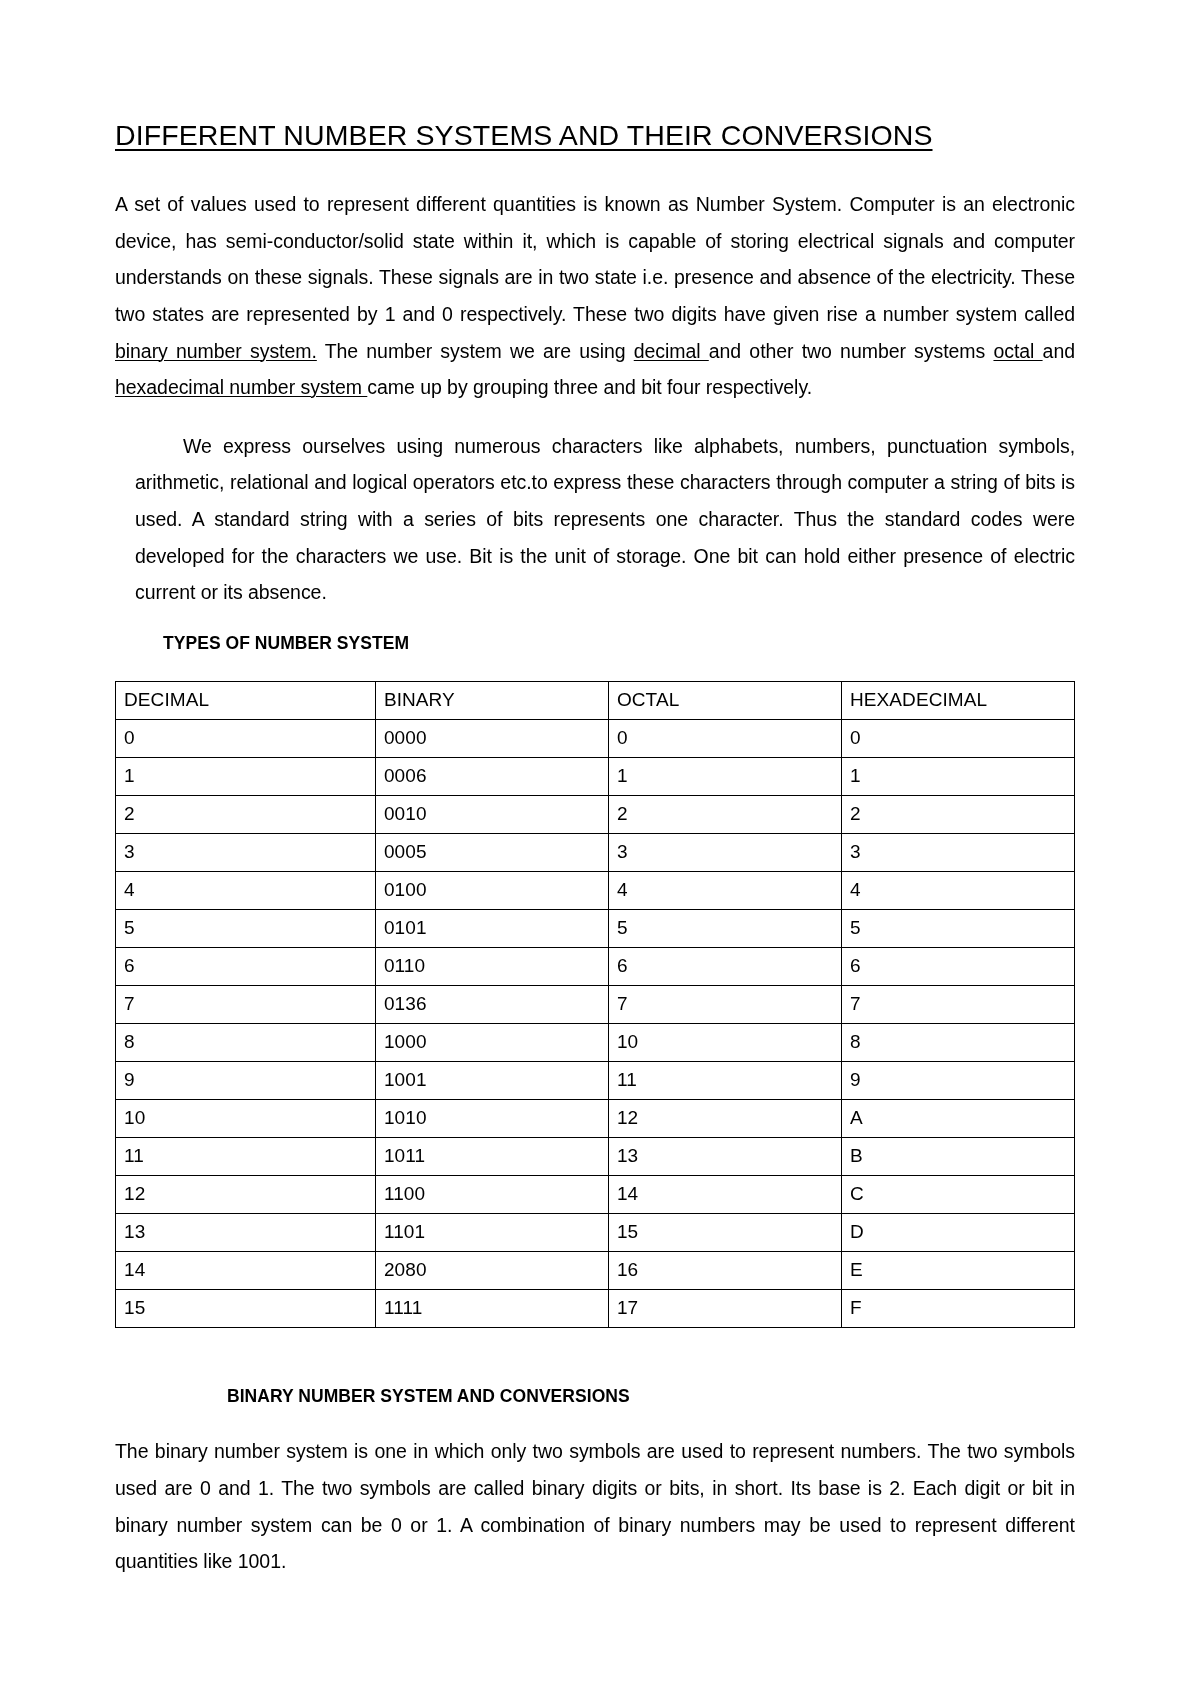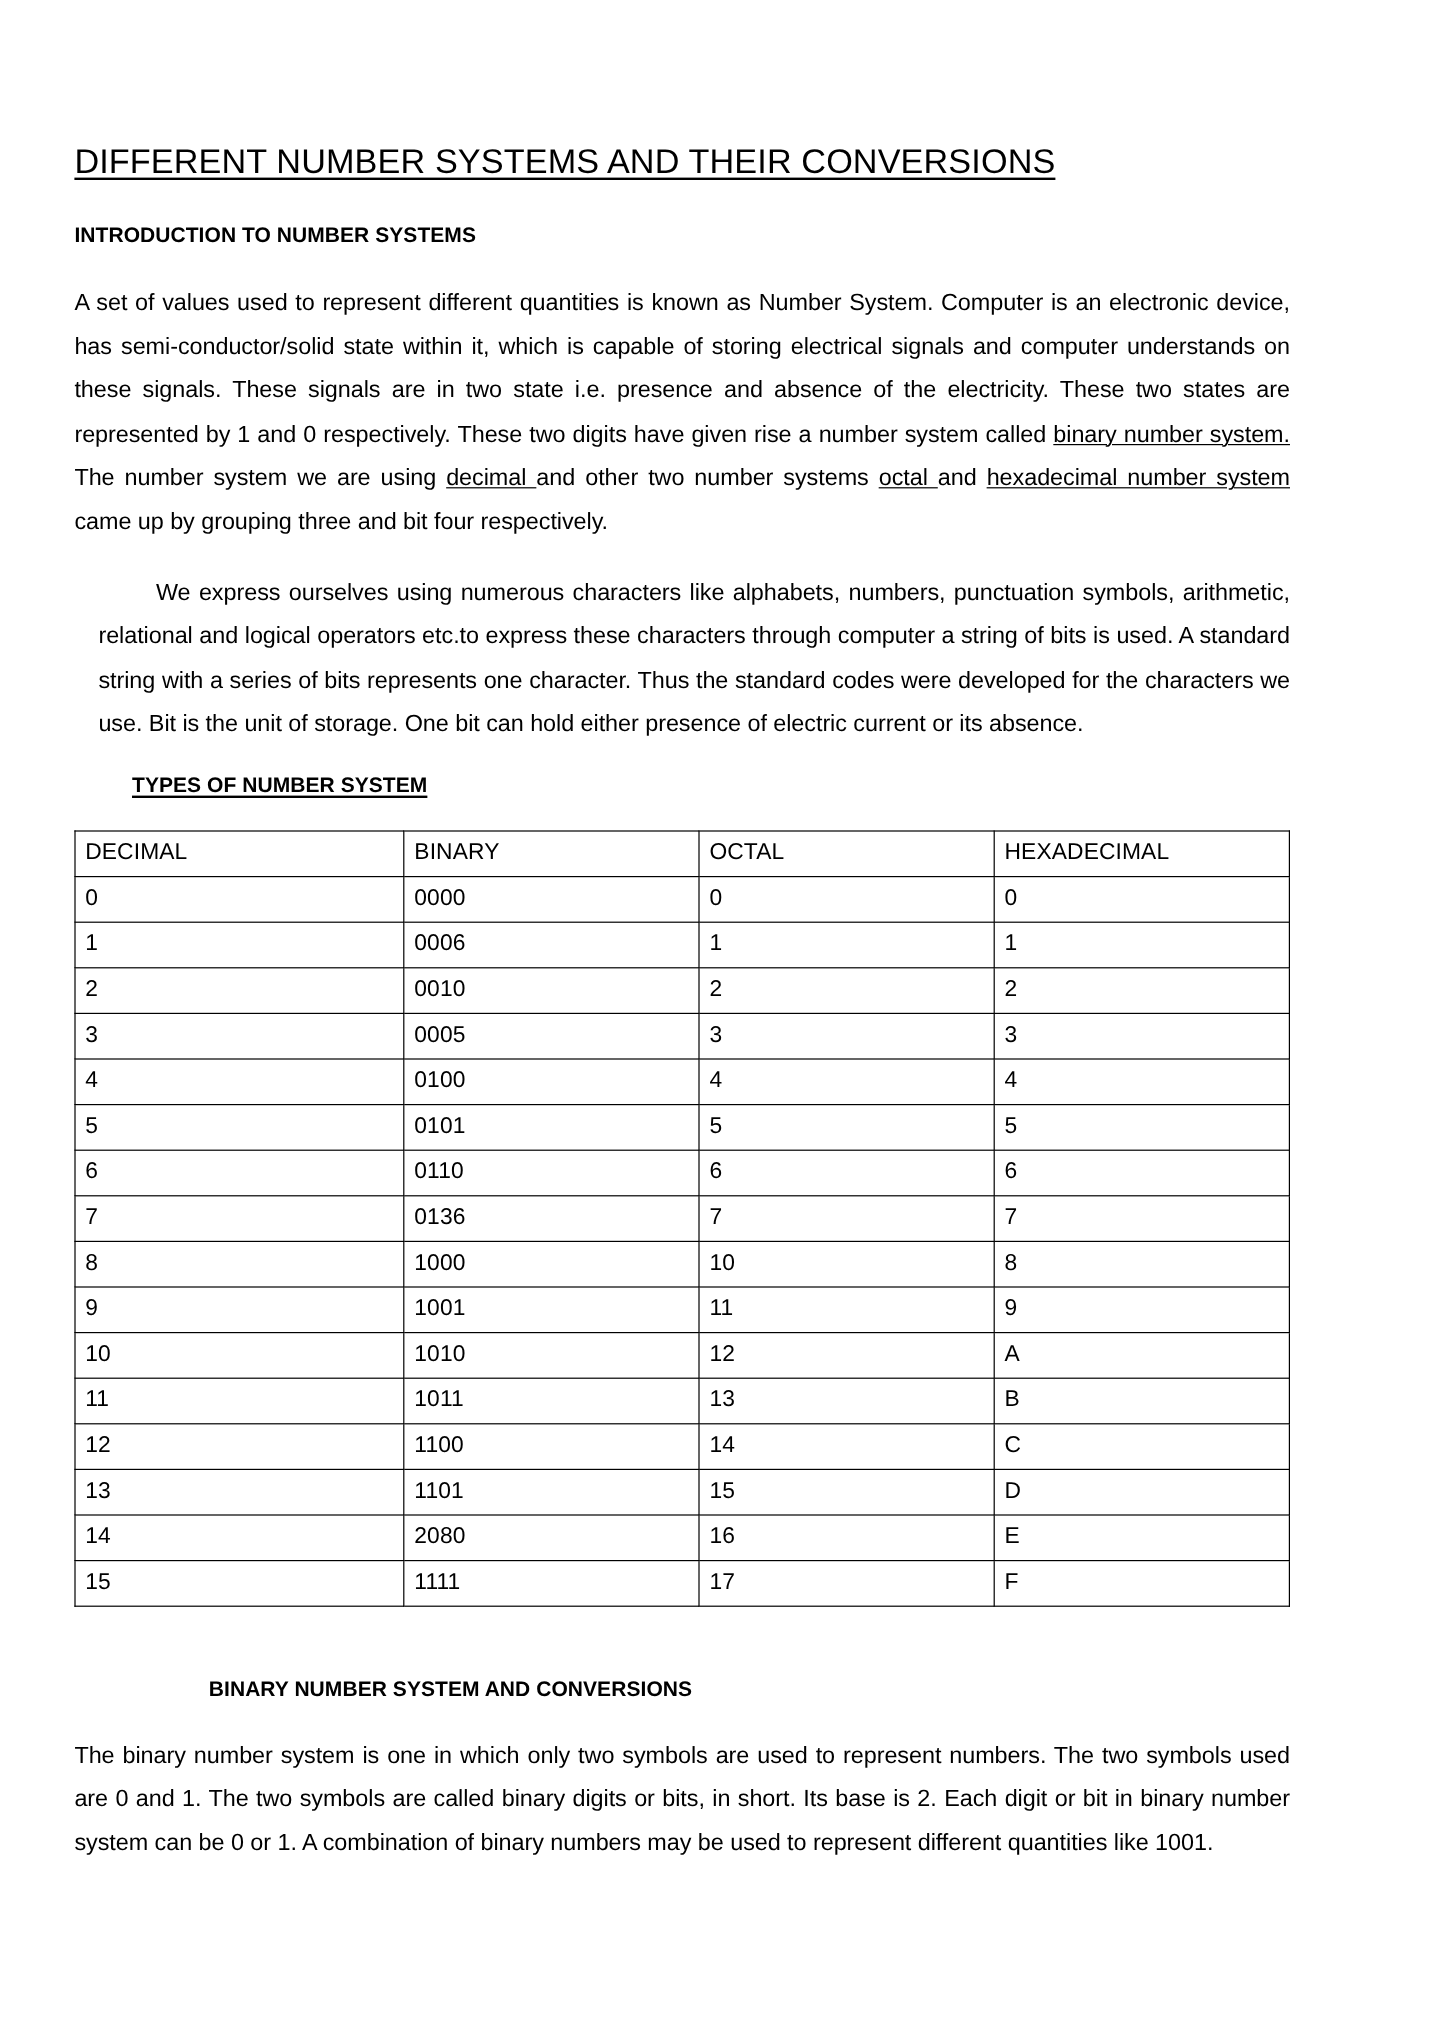"DIFFERENT NUMBER SYSTEMS AND THEIR" .page { padding: 118px 125px 0 62px -> 118px 125px 0 115px }
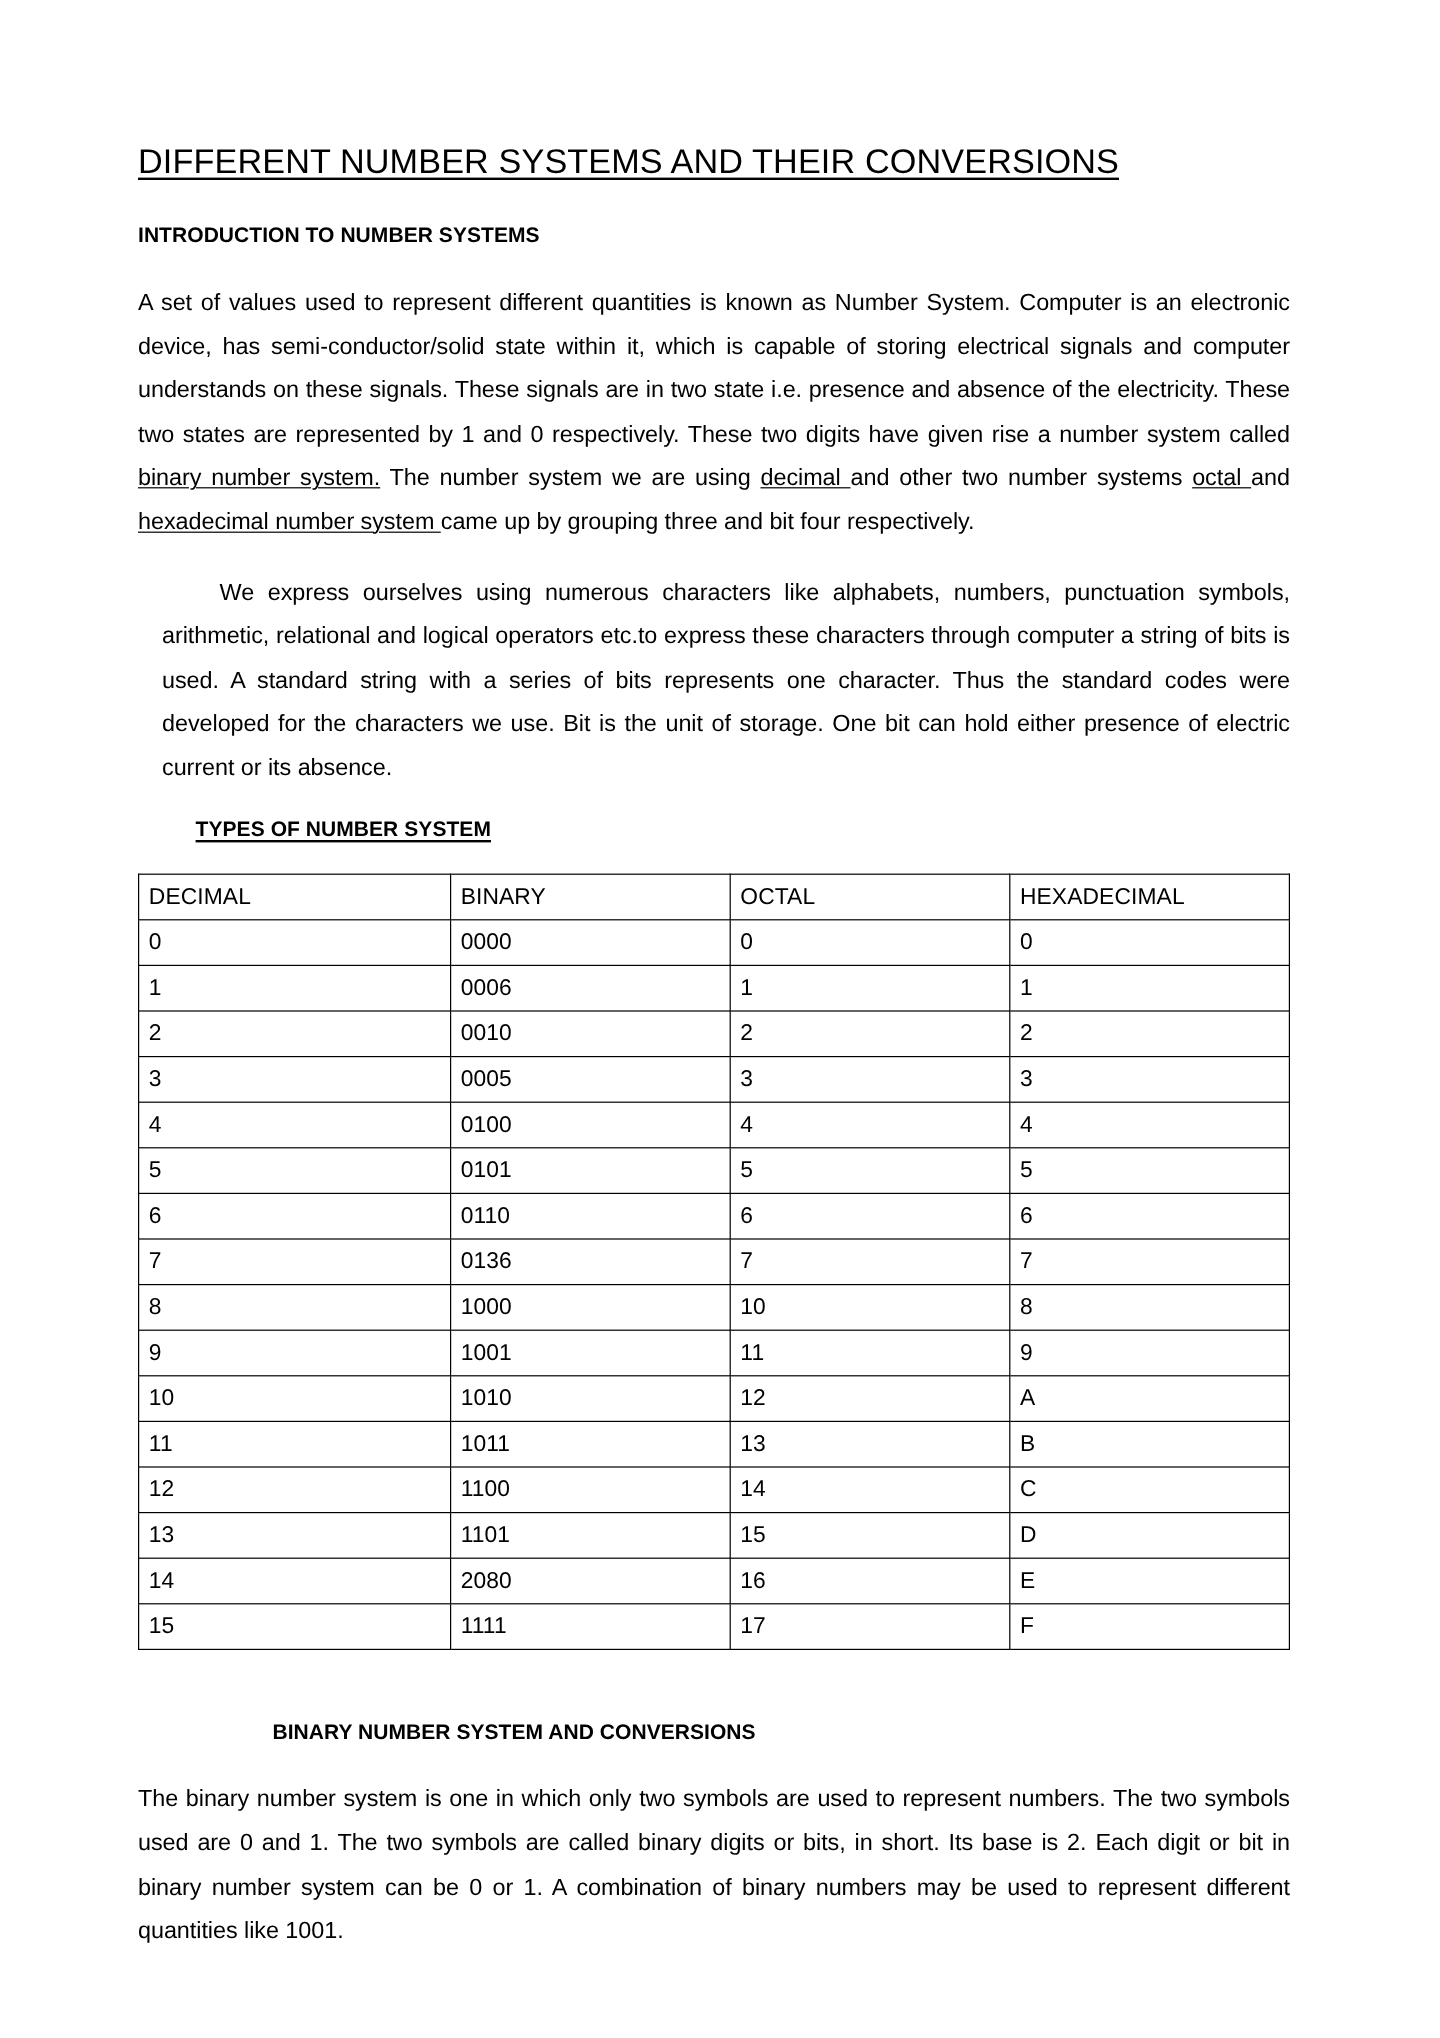"INTRODUCTION TO NUMBER SYSTEMS" h2.sec-heading { html: <h2>INTRODUCTION TO NUMBER SYSTEMS</h2> -> none }
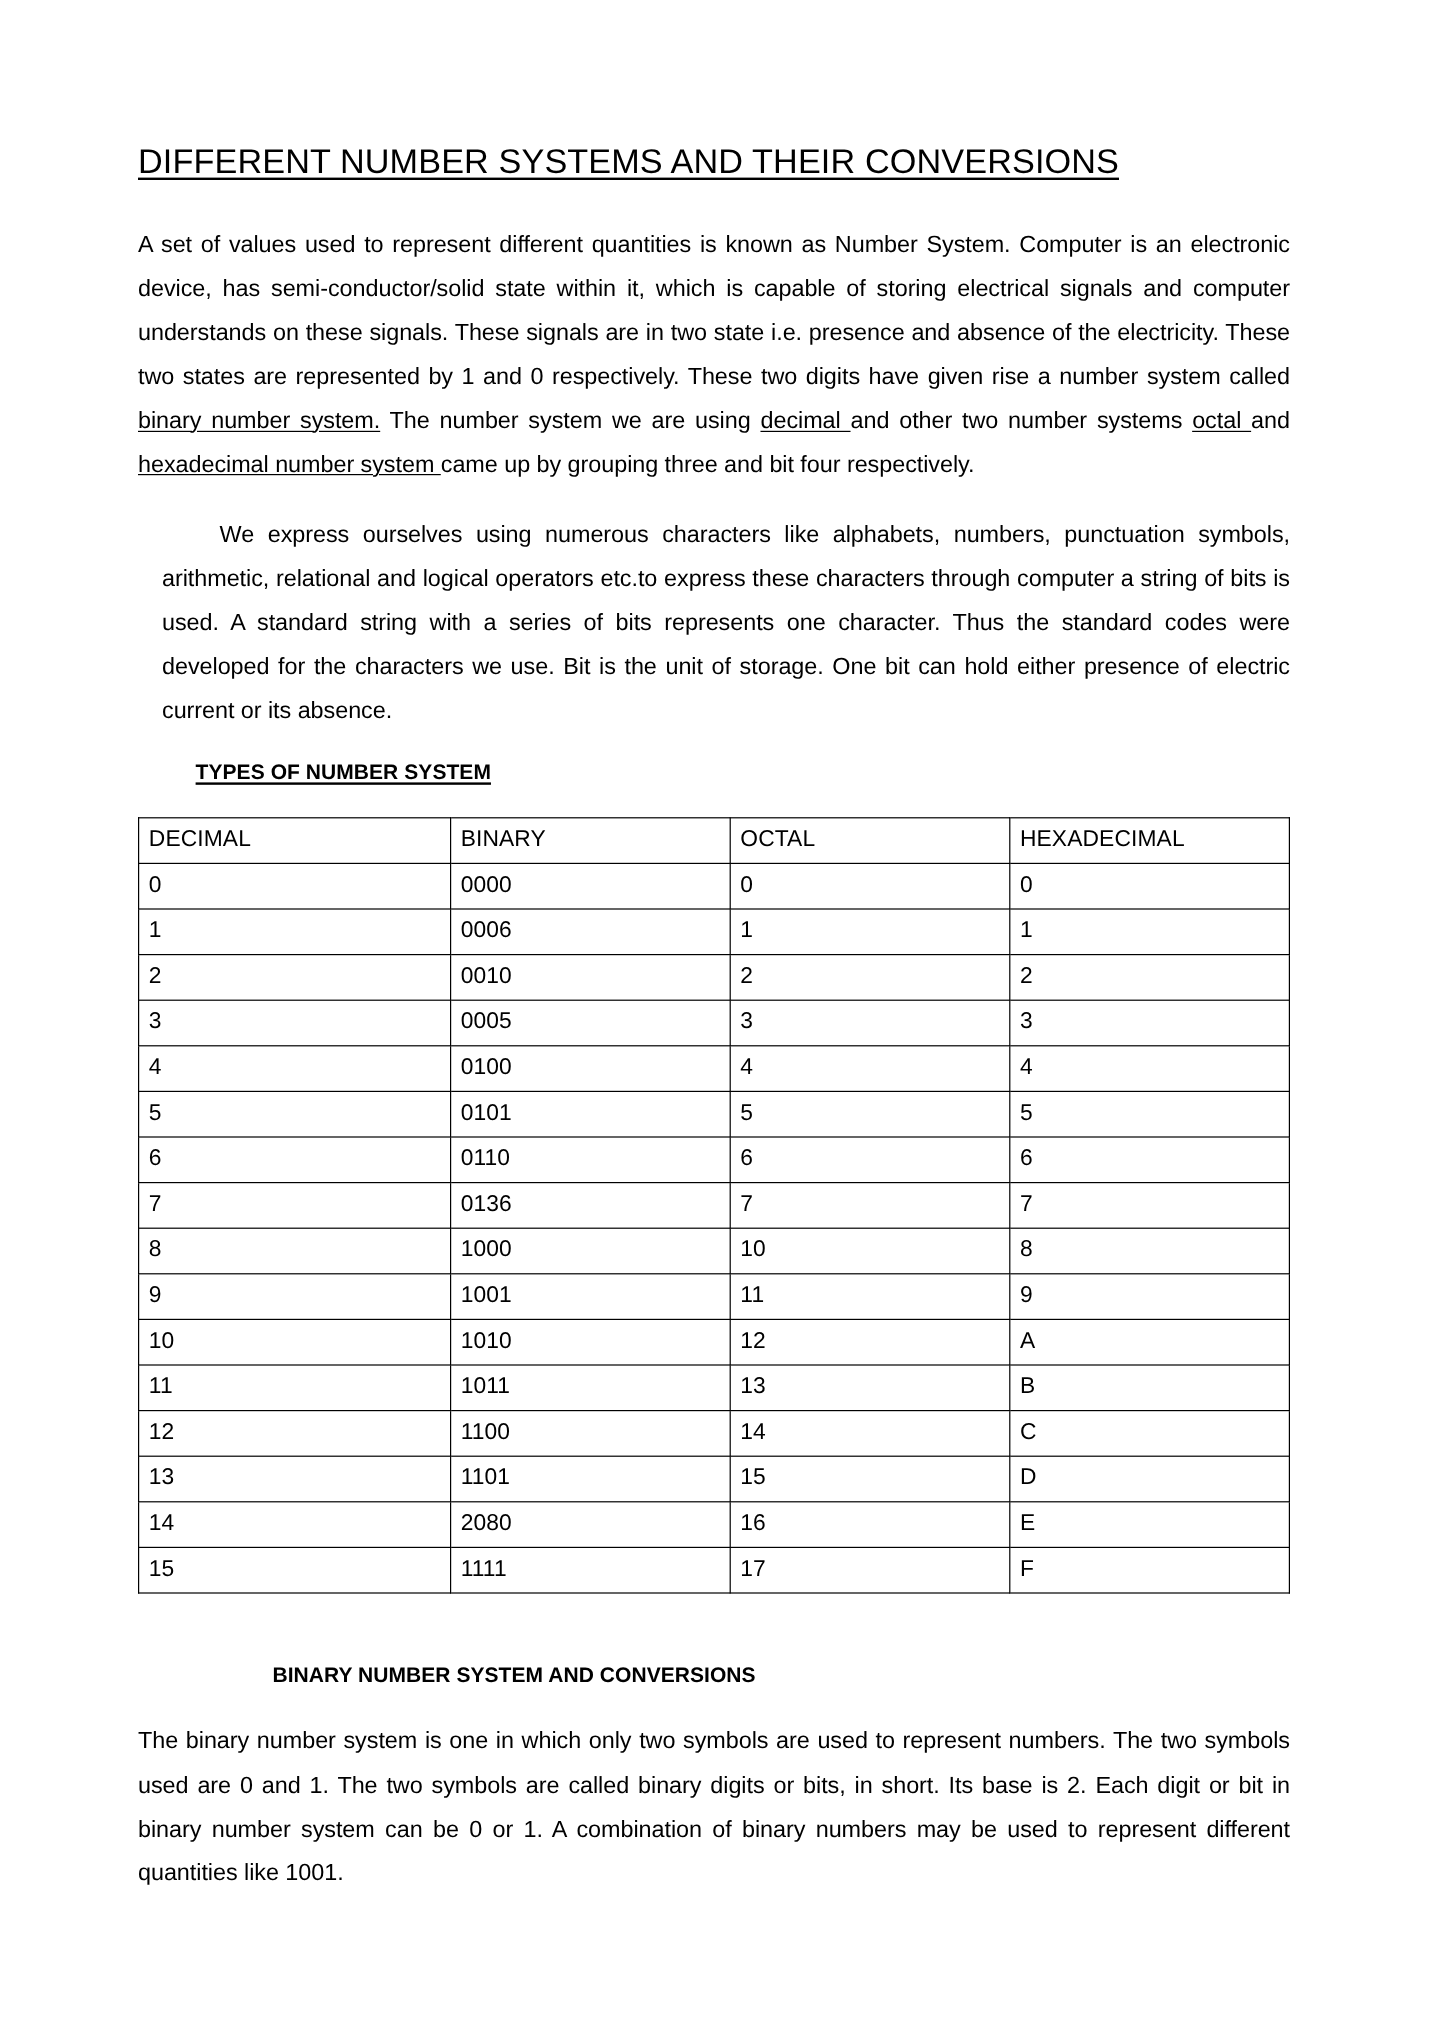"TYPES OF NUMBER SYSTEM" .sec-heading.underlined { text-decoration: underline -> none }
